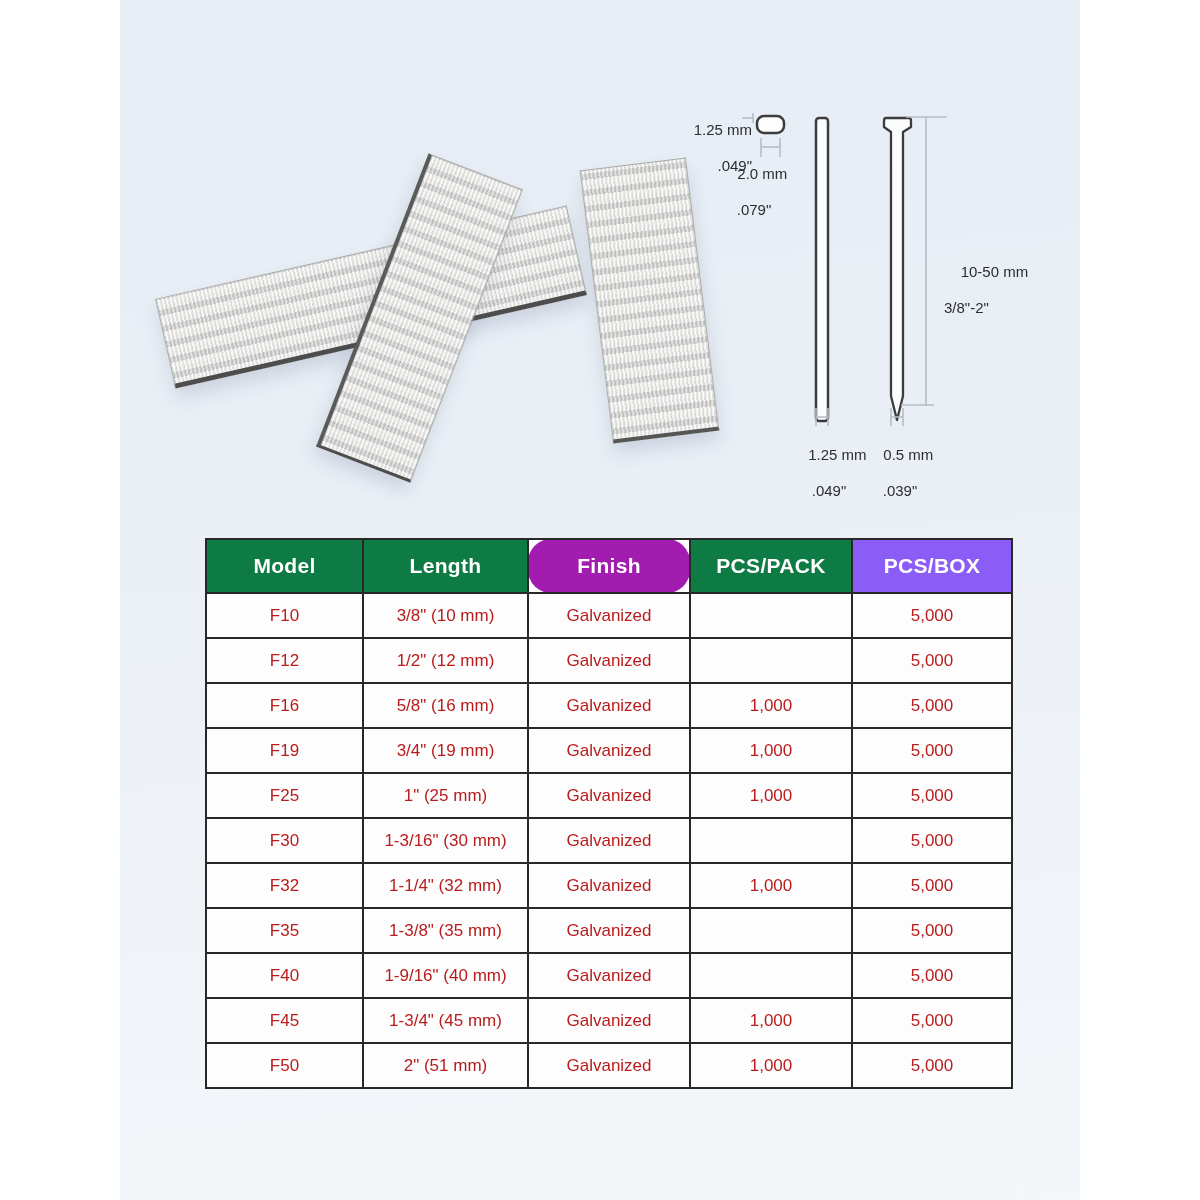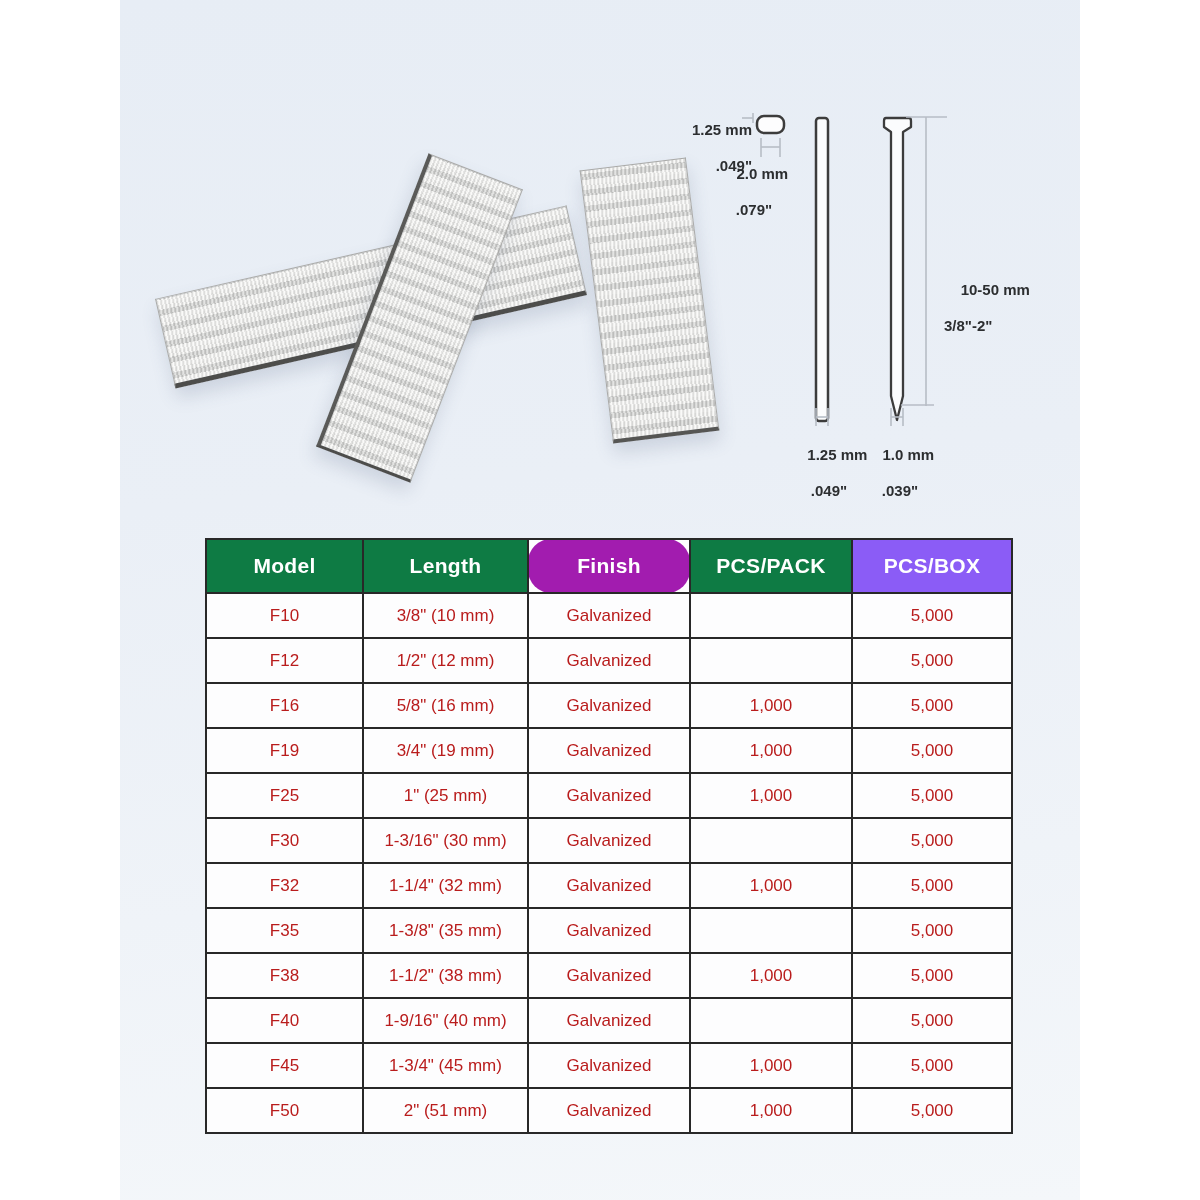"1.25 mm" .dim-label { font-weight: bold -> normal }
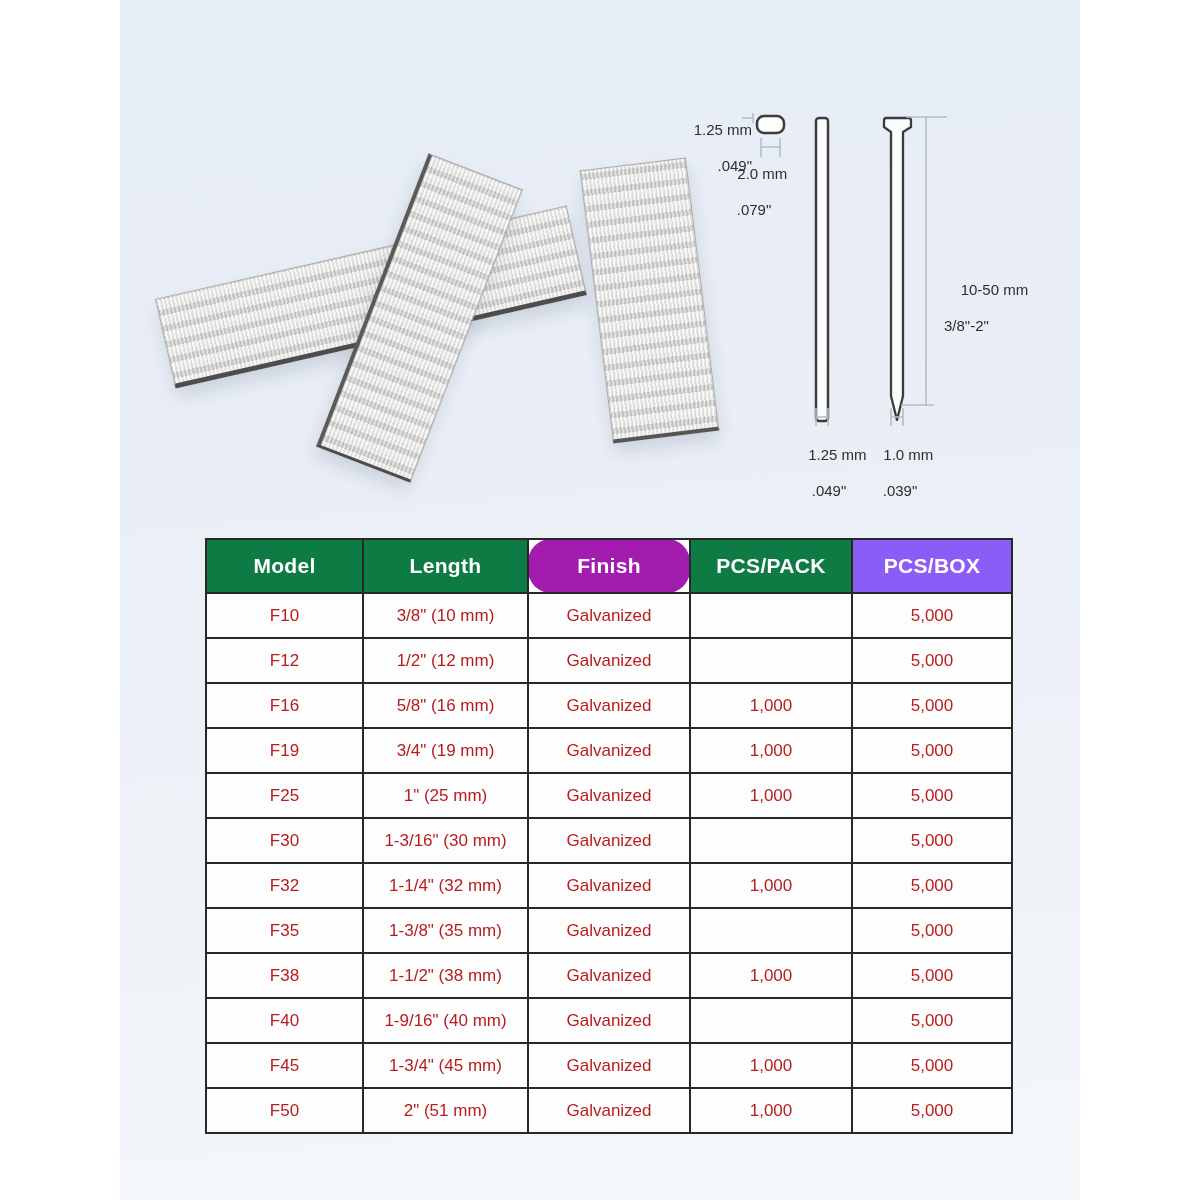"10-50 mm" .lbl-length-range { top: 263px -> 245px }
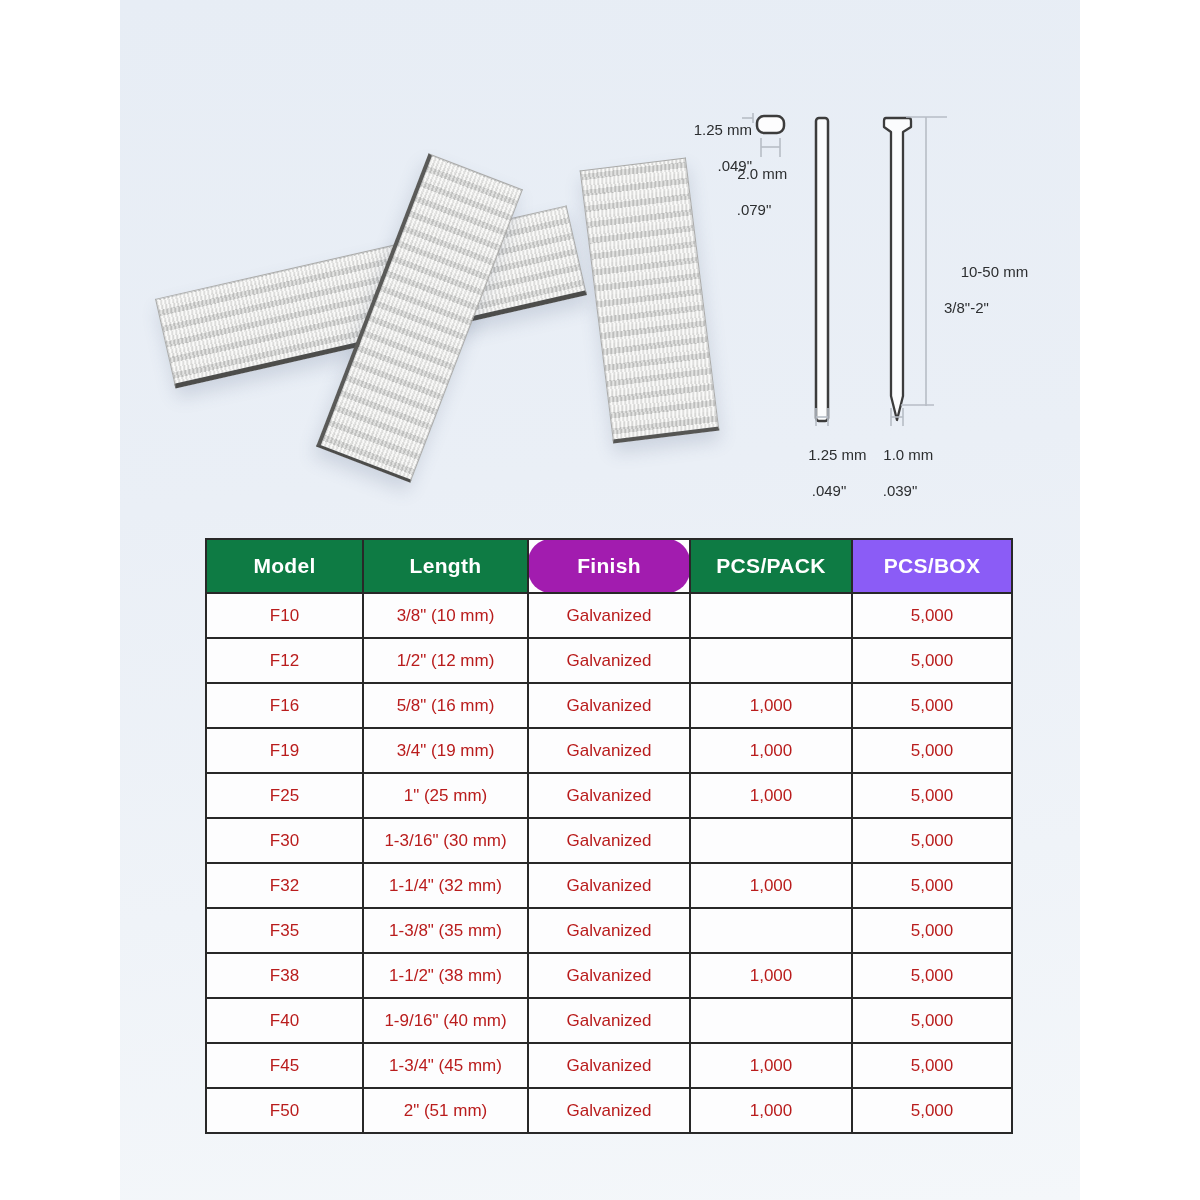"1.0 mm" span { text: 1.0 -> 0.5 }
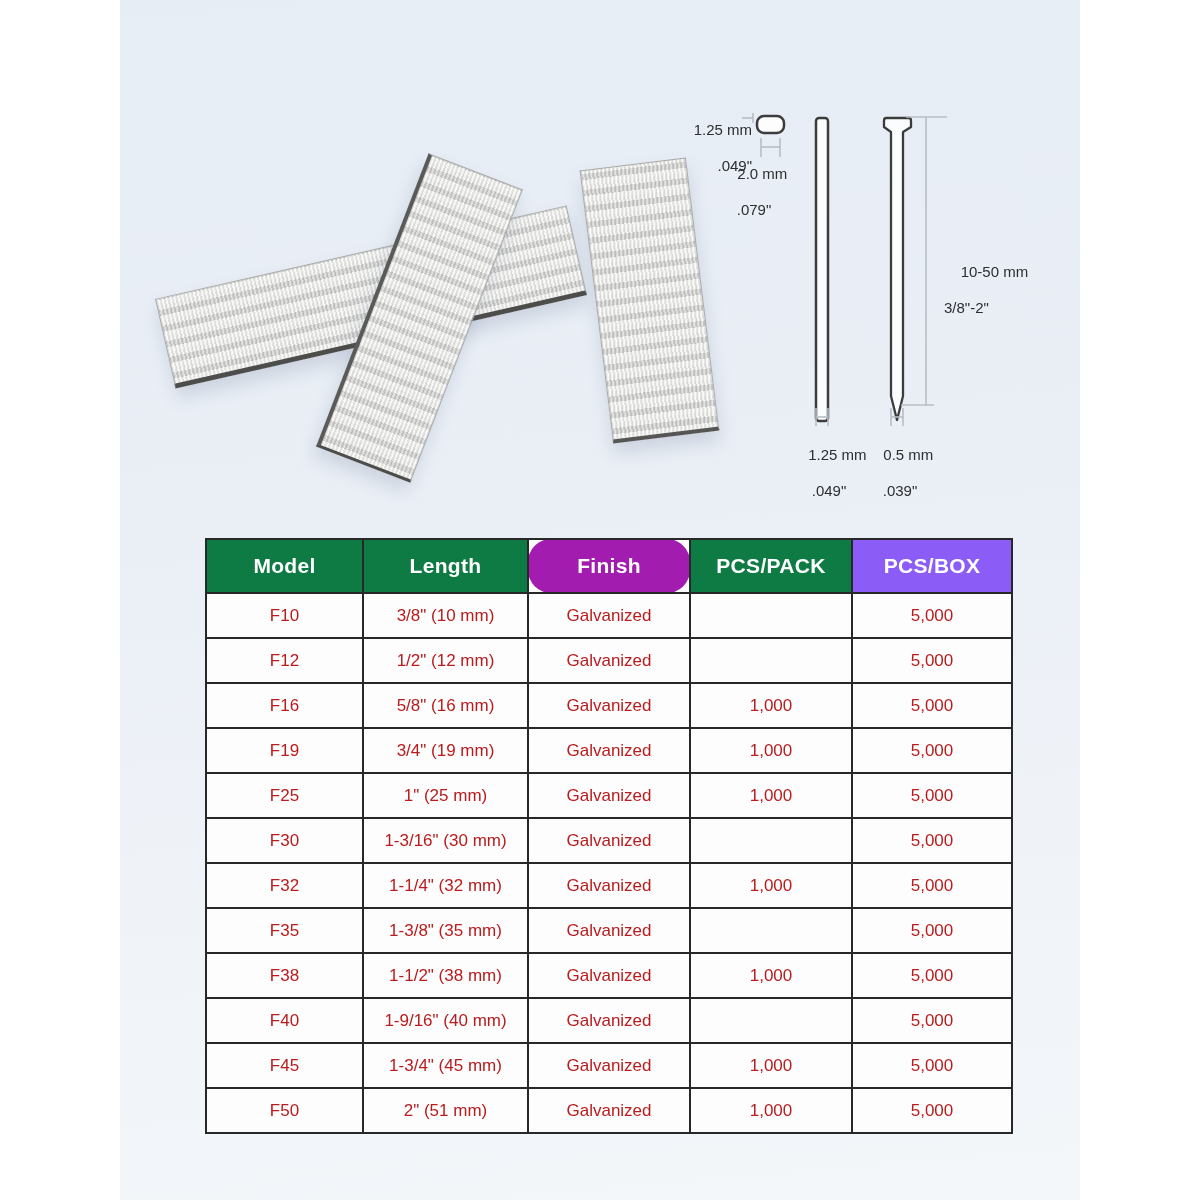"F38" tr { html: <tr> <td>F38</td> <td>1-1/2" (38 mm)</td> <td>Galvanized</td> <td>1,000</td> <td>5,000</td> </tr> -> none }
